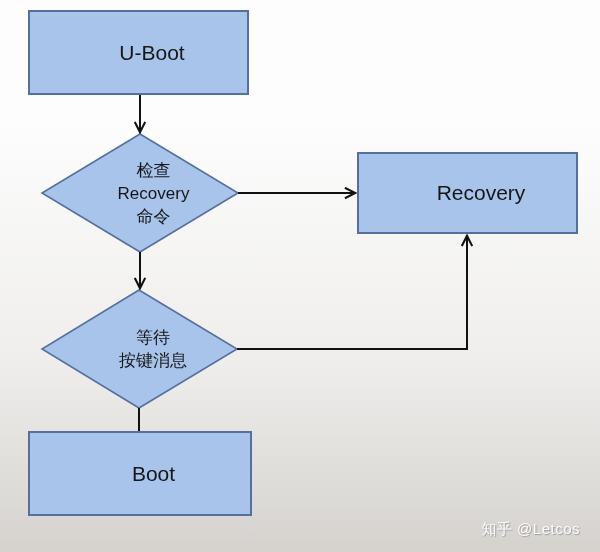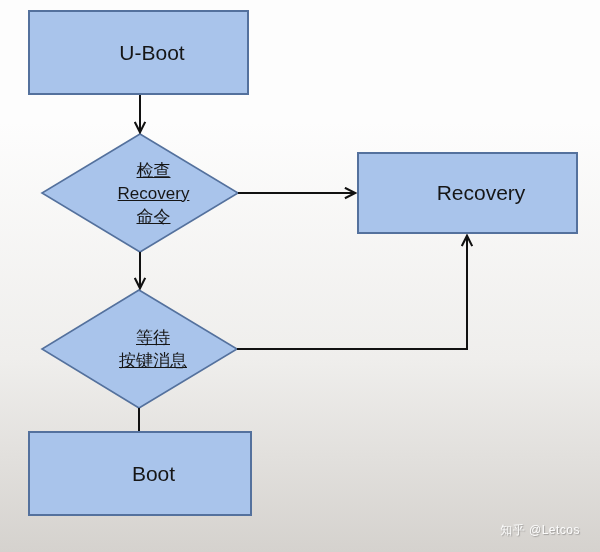"检查" .node.diamond-label { text-decoration: underline -> none }
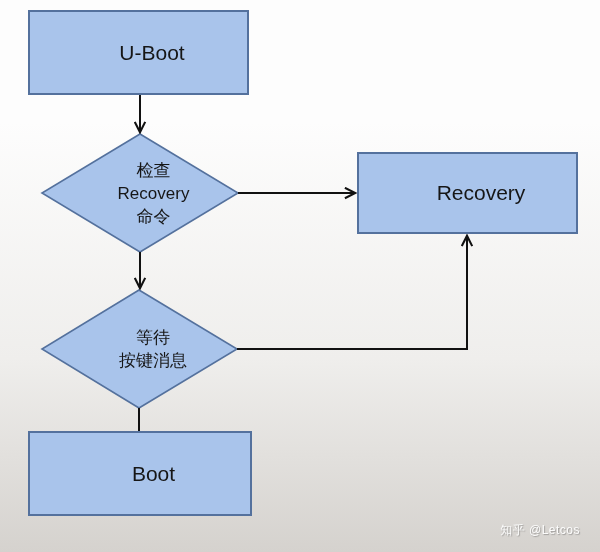"知乎 @Letcos" .watermark { font-size: 12px -> 15px }
